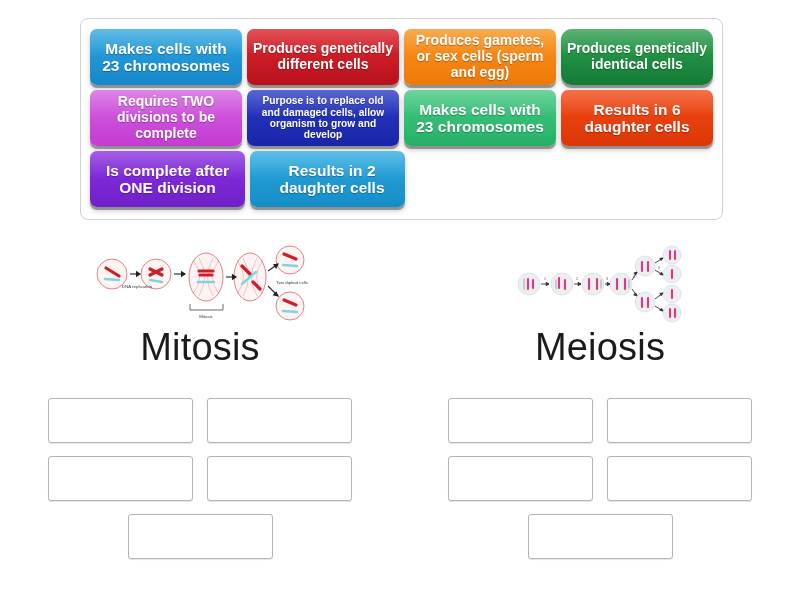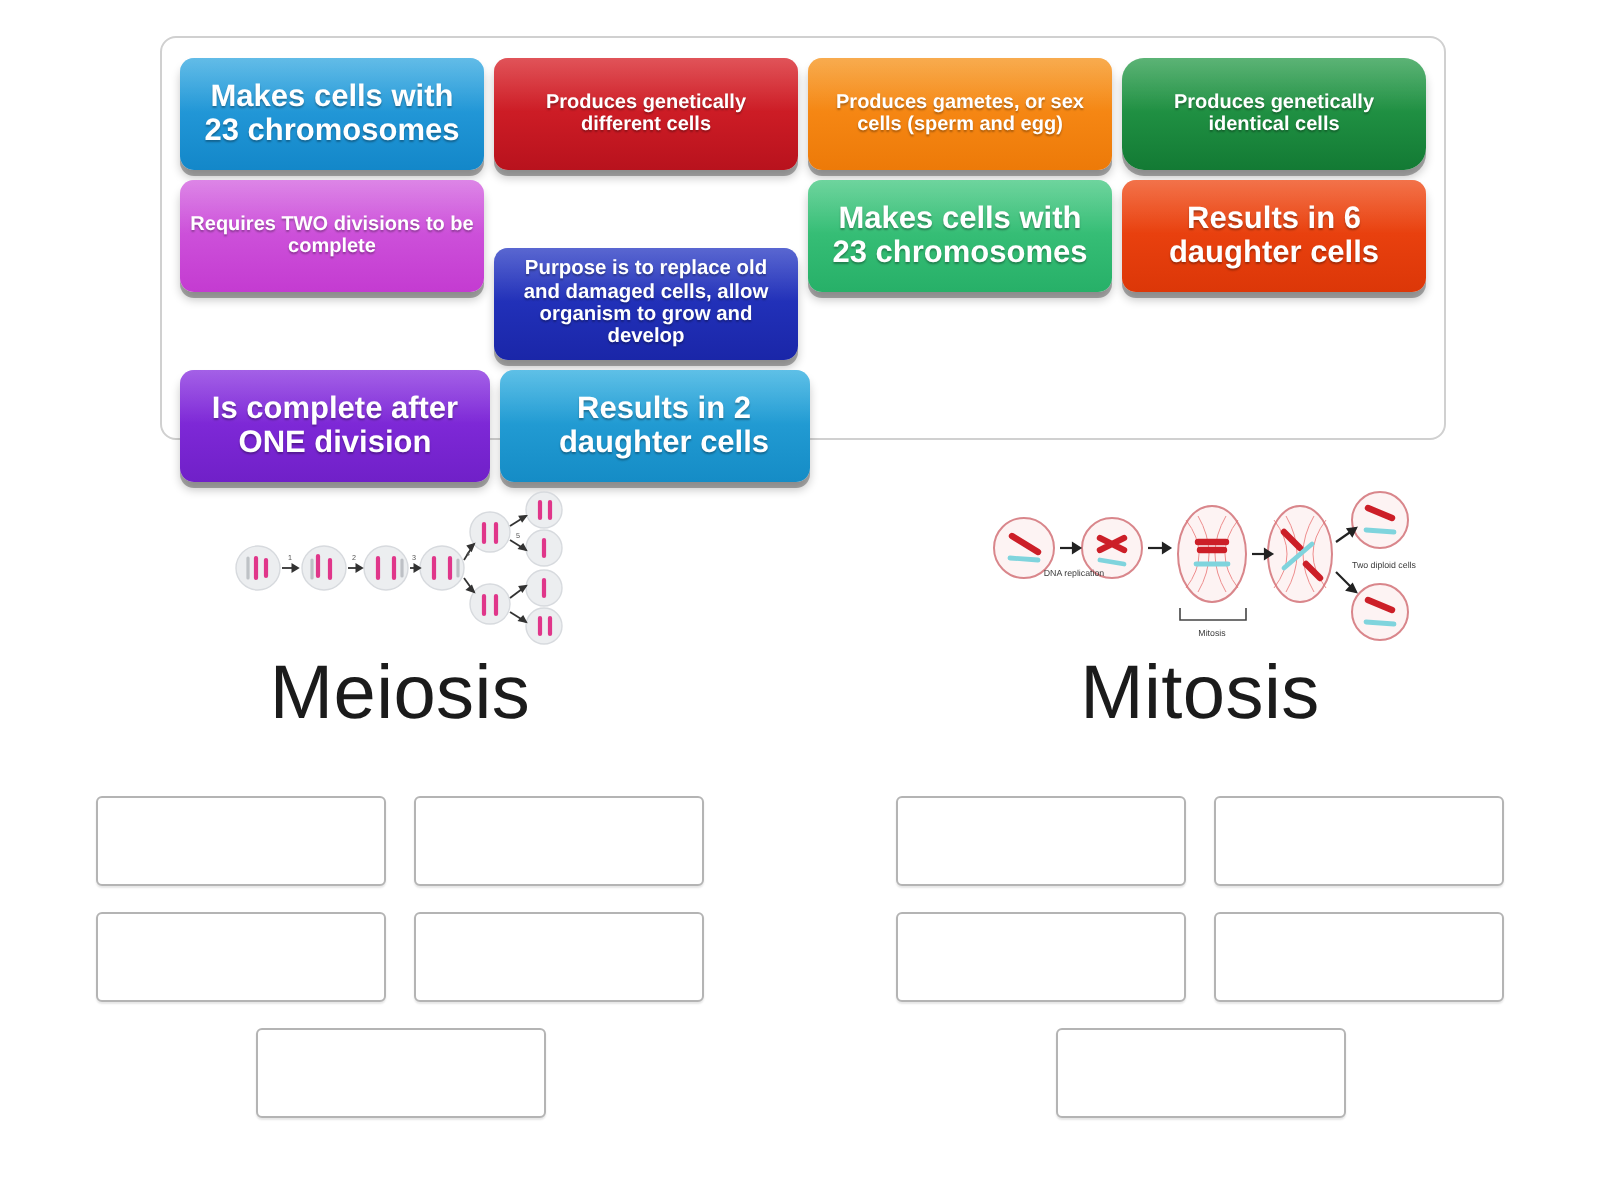"Produces genetically different cells" .t-size-md { font-size: 10px -> 14px }
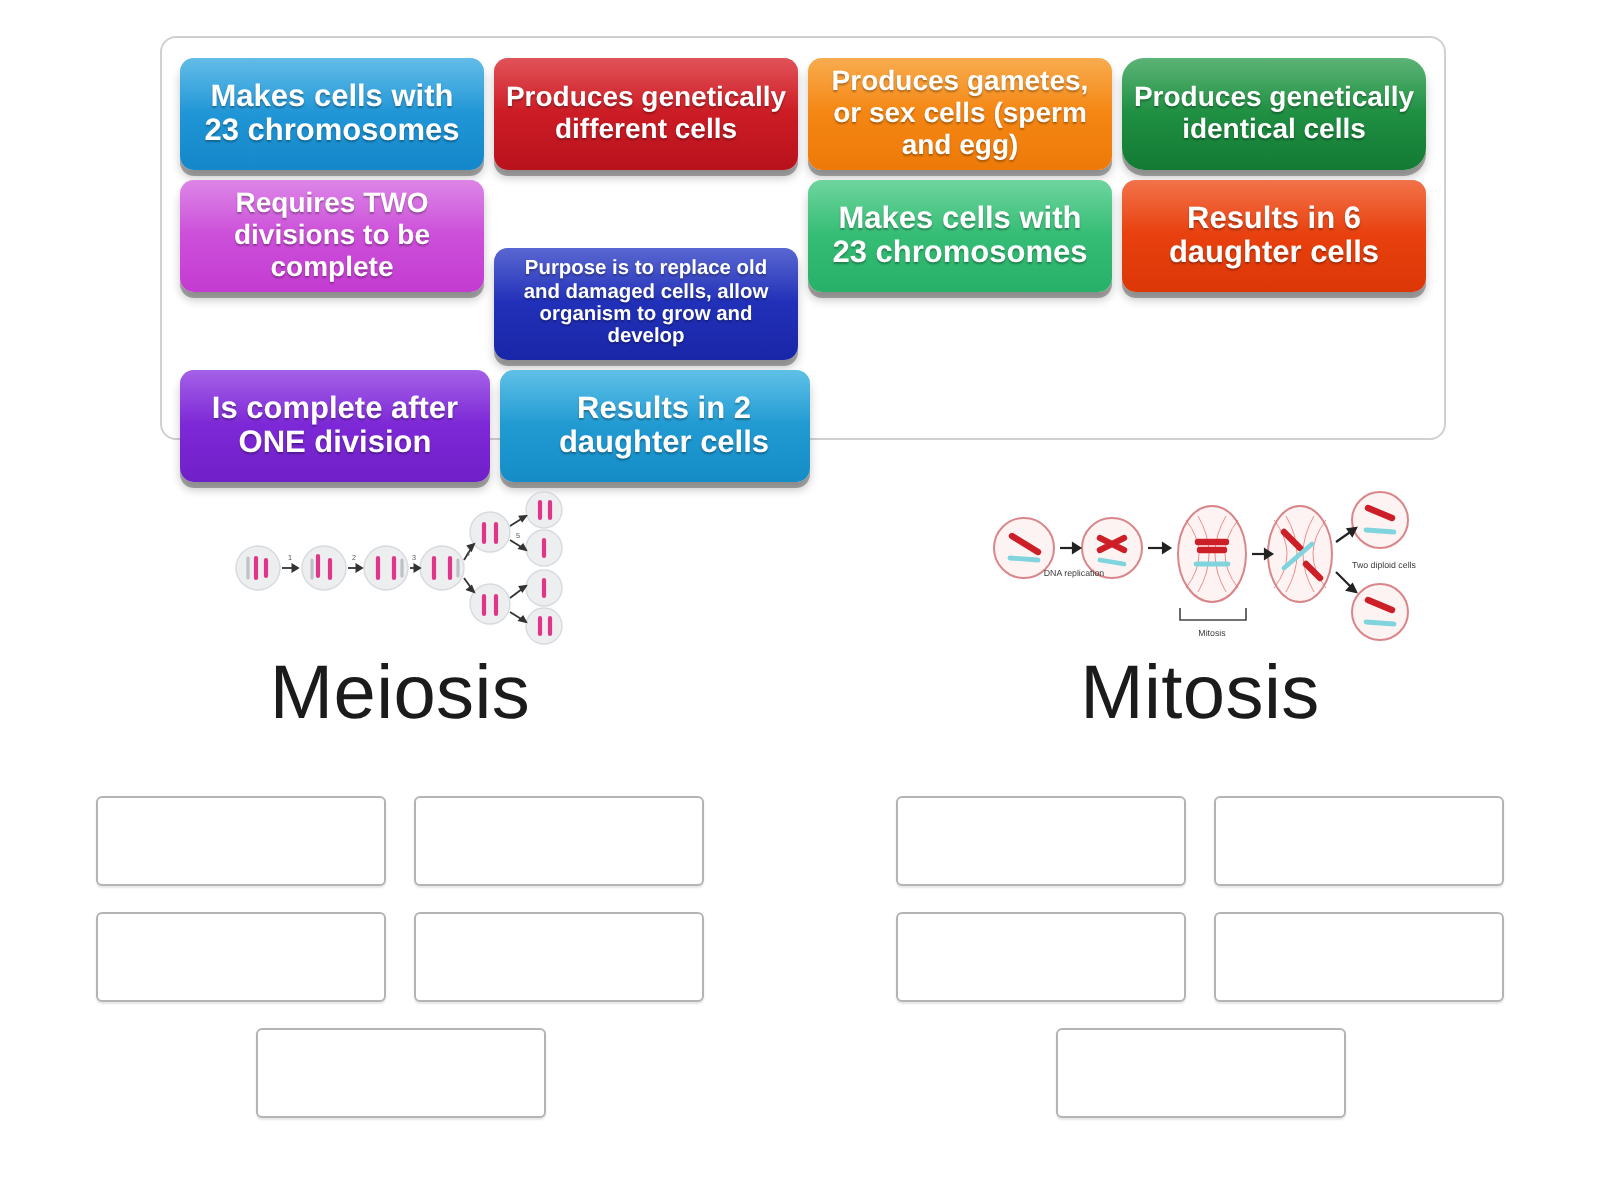"Purpose is to replace old" .c-darkblue { margin-top: 34px -> none }
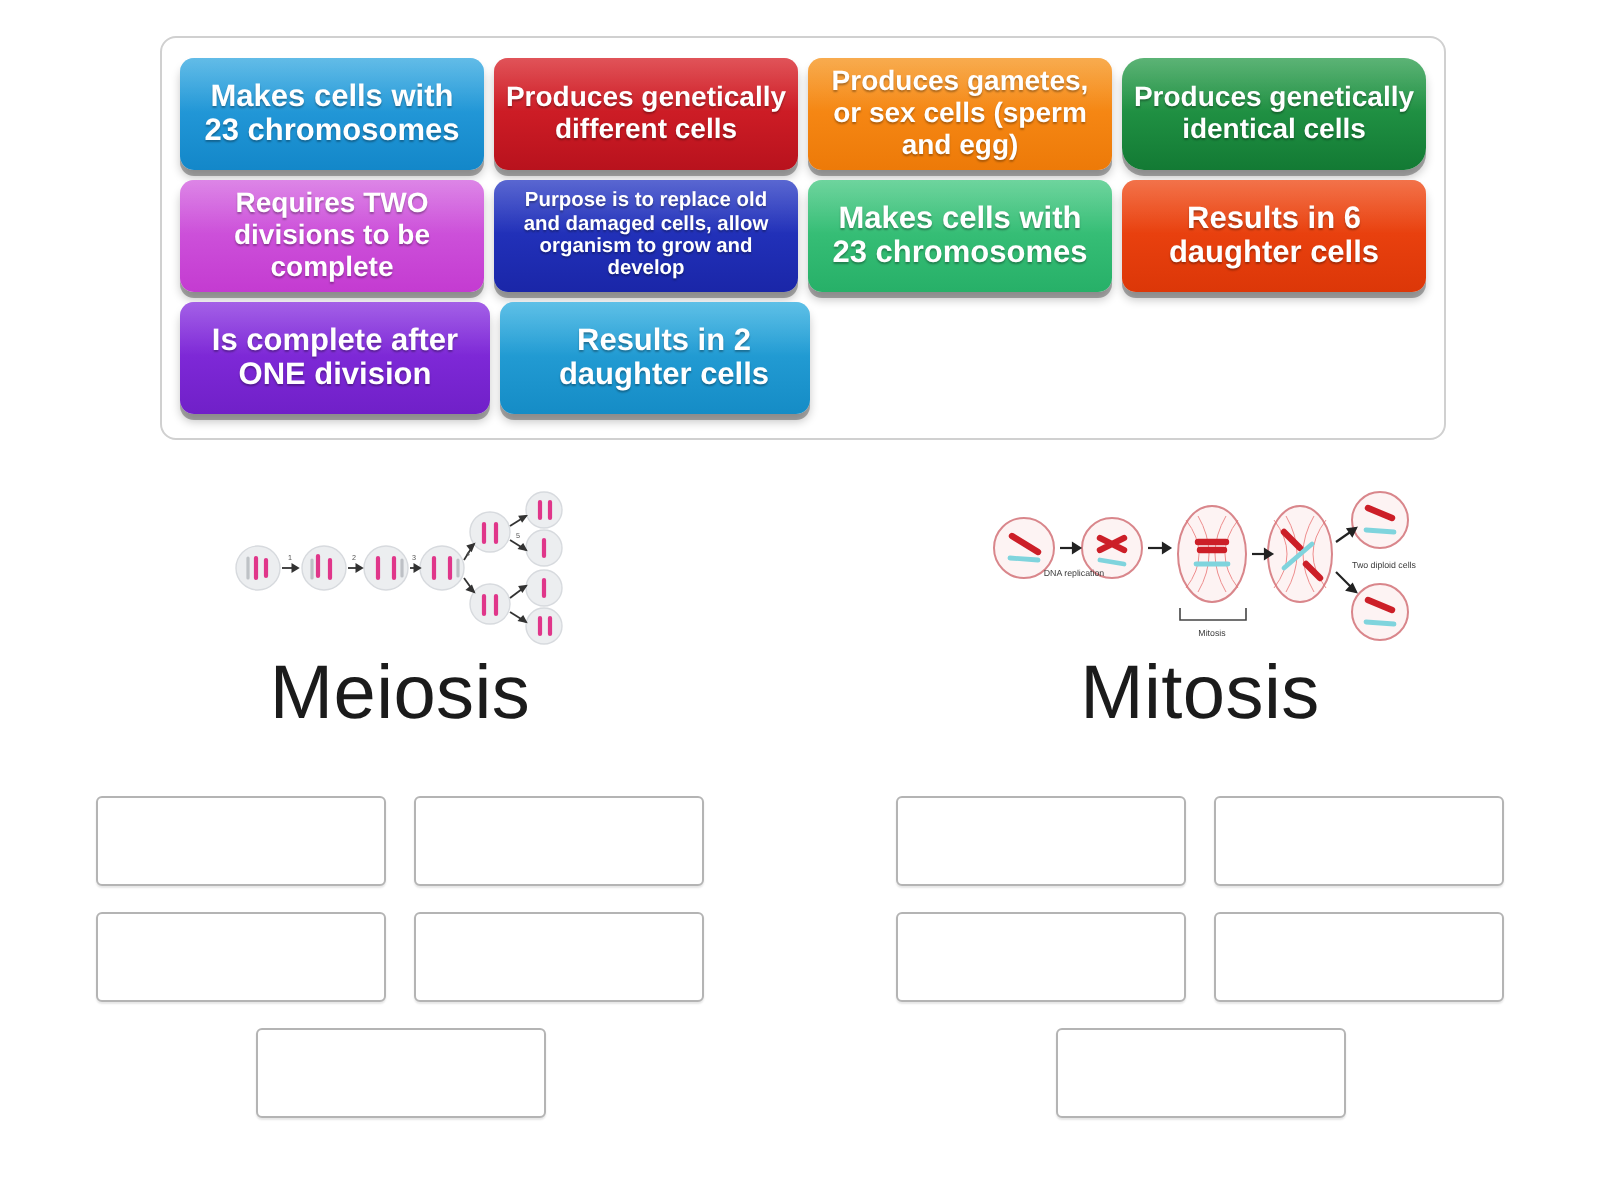"Meiosis" div.category { order: before "Mitosis" -> after "Mitosis" }
